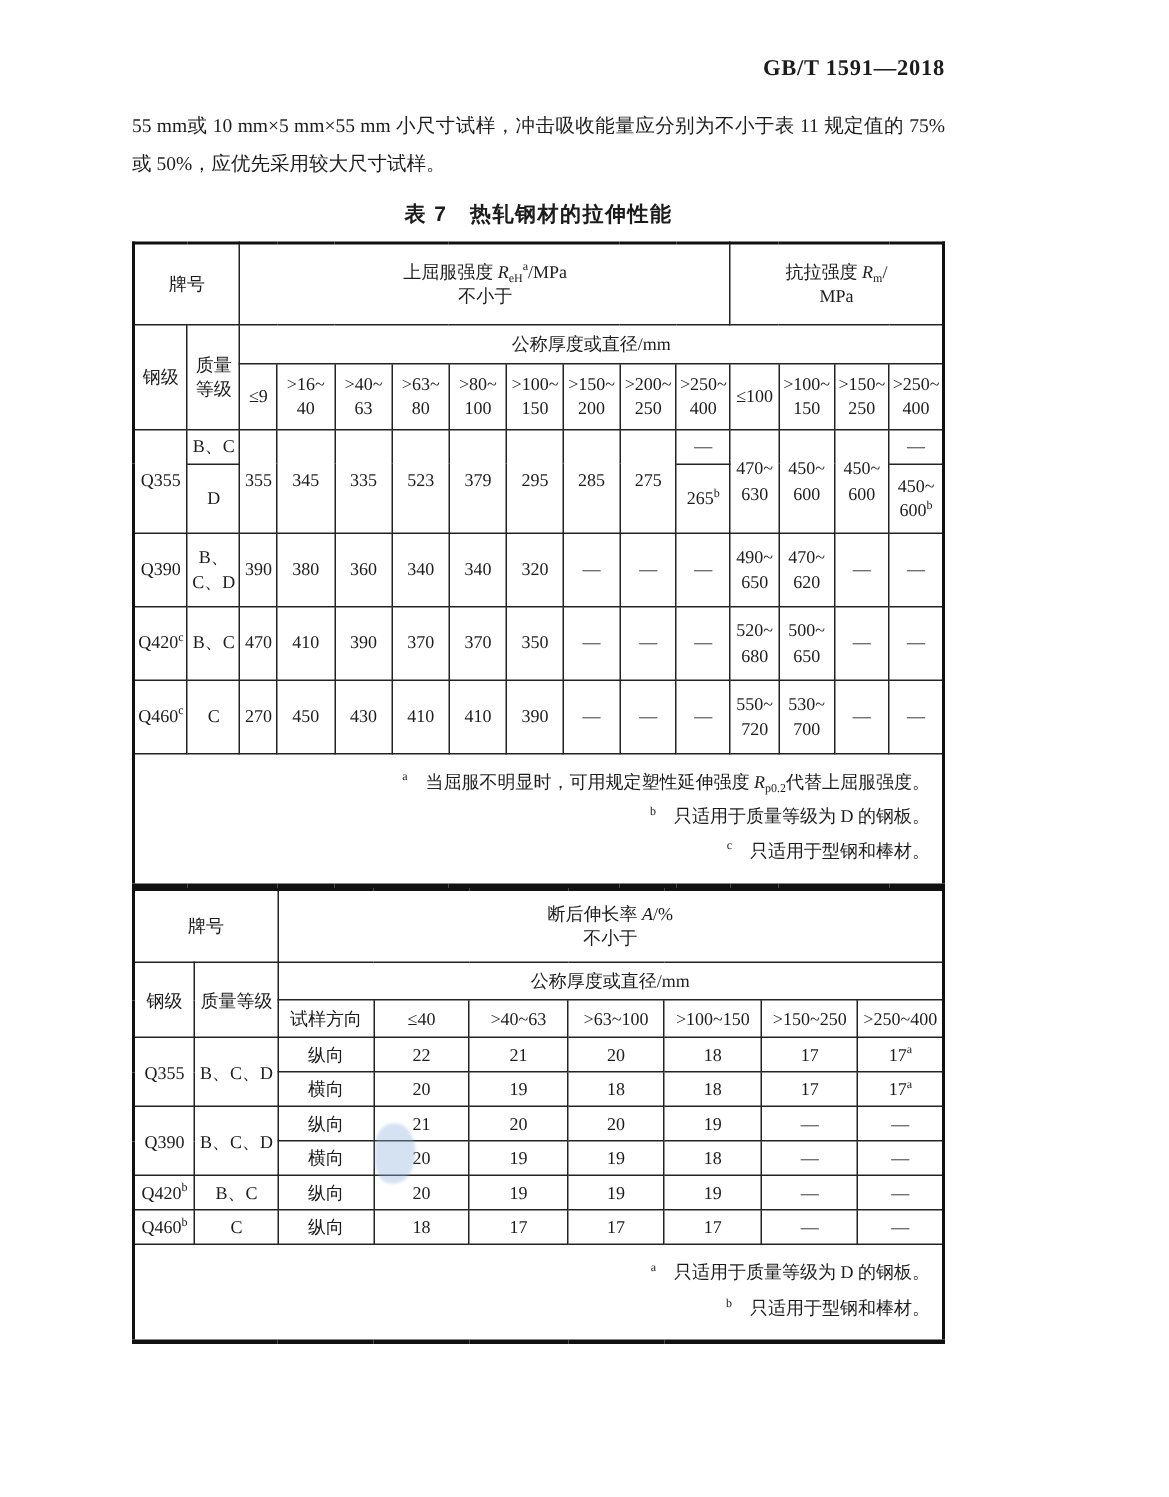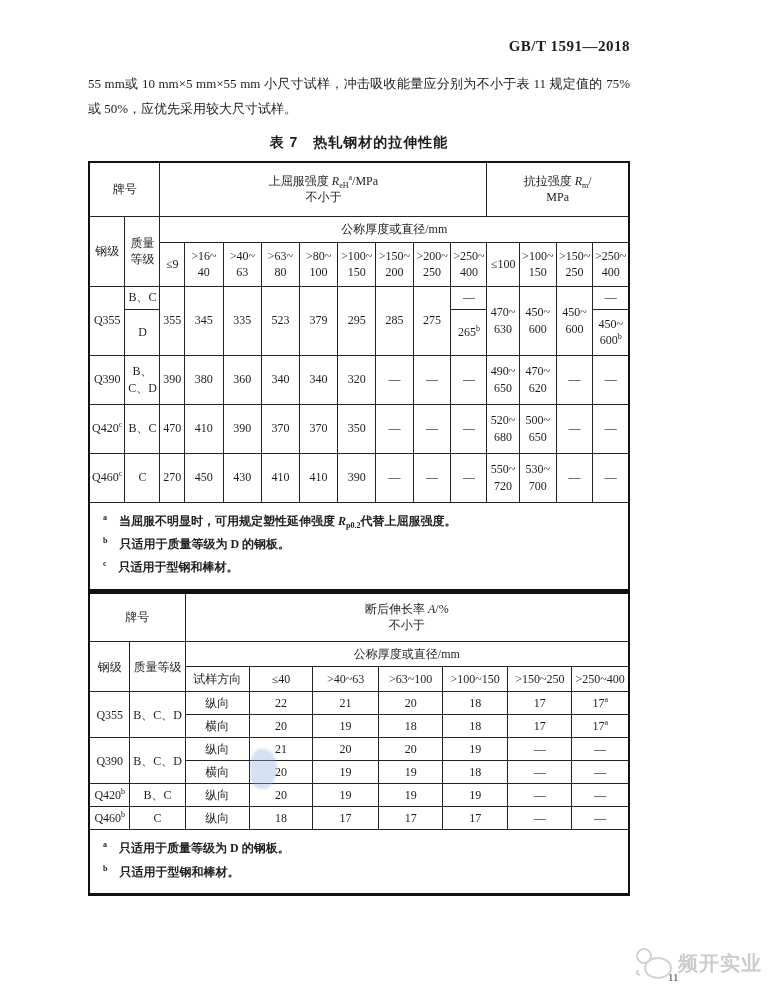"a 当屈服不明显时，可用规定塑性延伸强度 Rp0.2代替上屈服强度。" .gbt td.fnote { font-weight: bold -> none; text-align: left -> right }
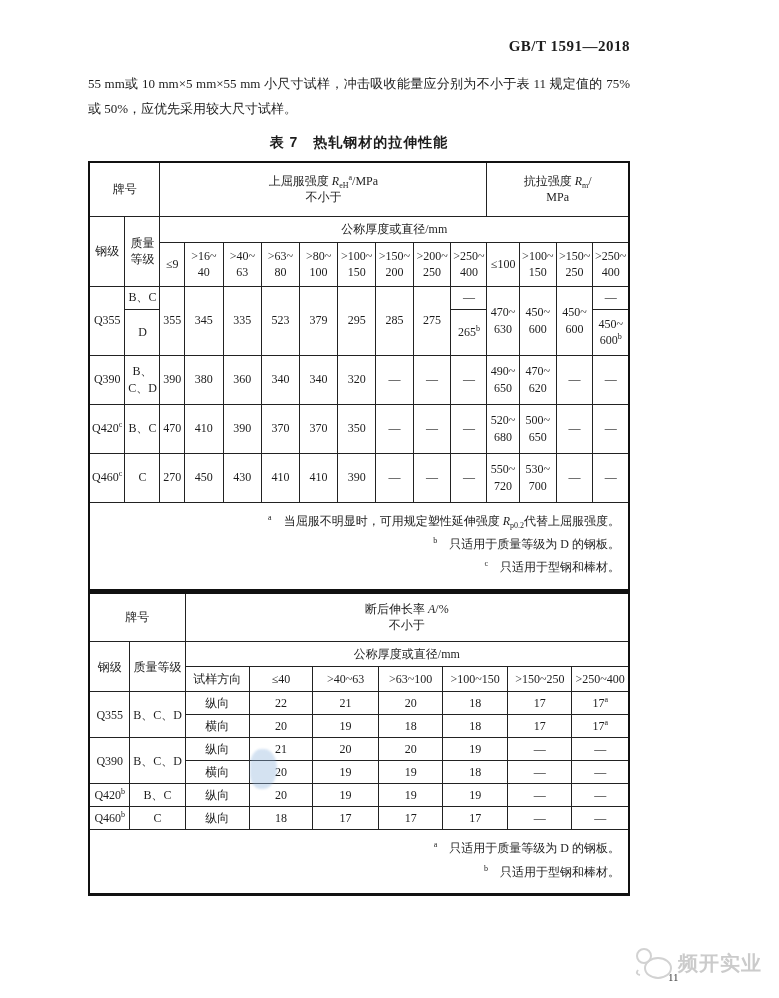"频开实业" div.pagefoot { html: <div> <svg> <circle></circle> <ellipse></ellipse> <path></path> </svg> <span>频开实业</span> <span>11</span> </div> -> none }
